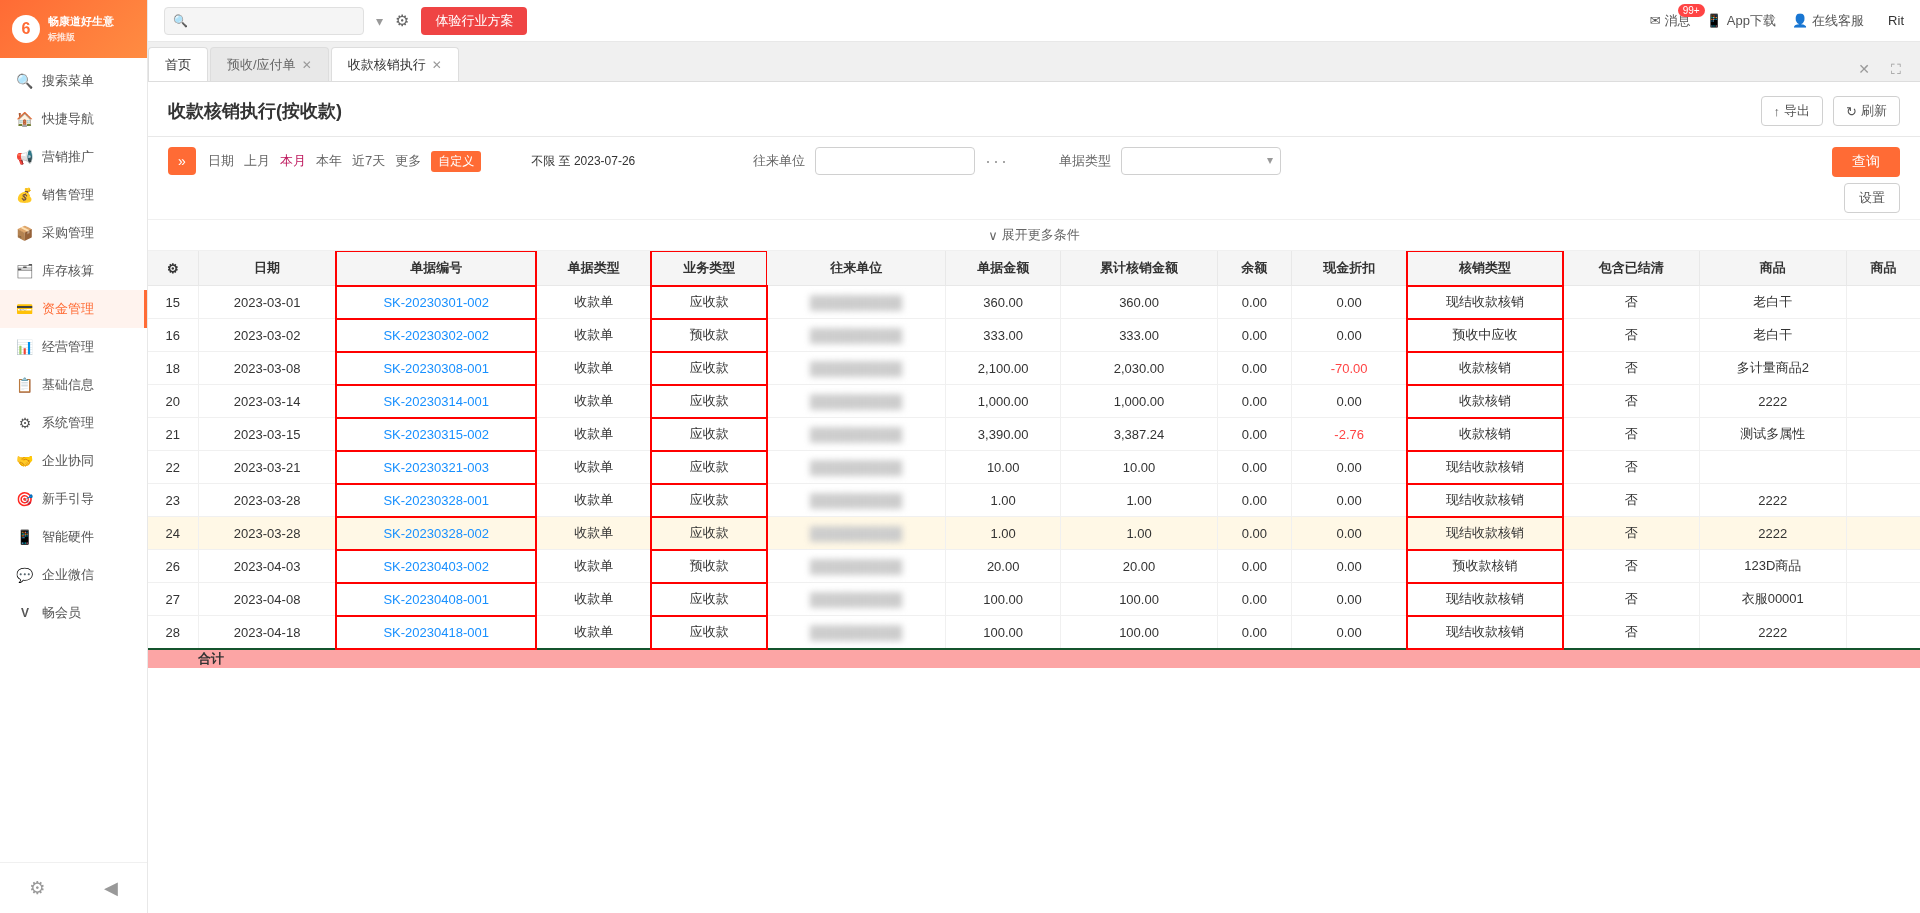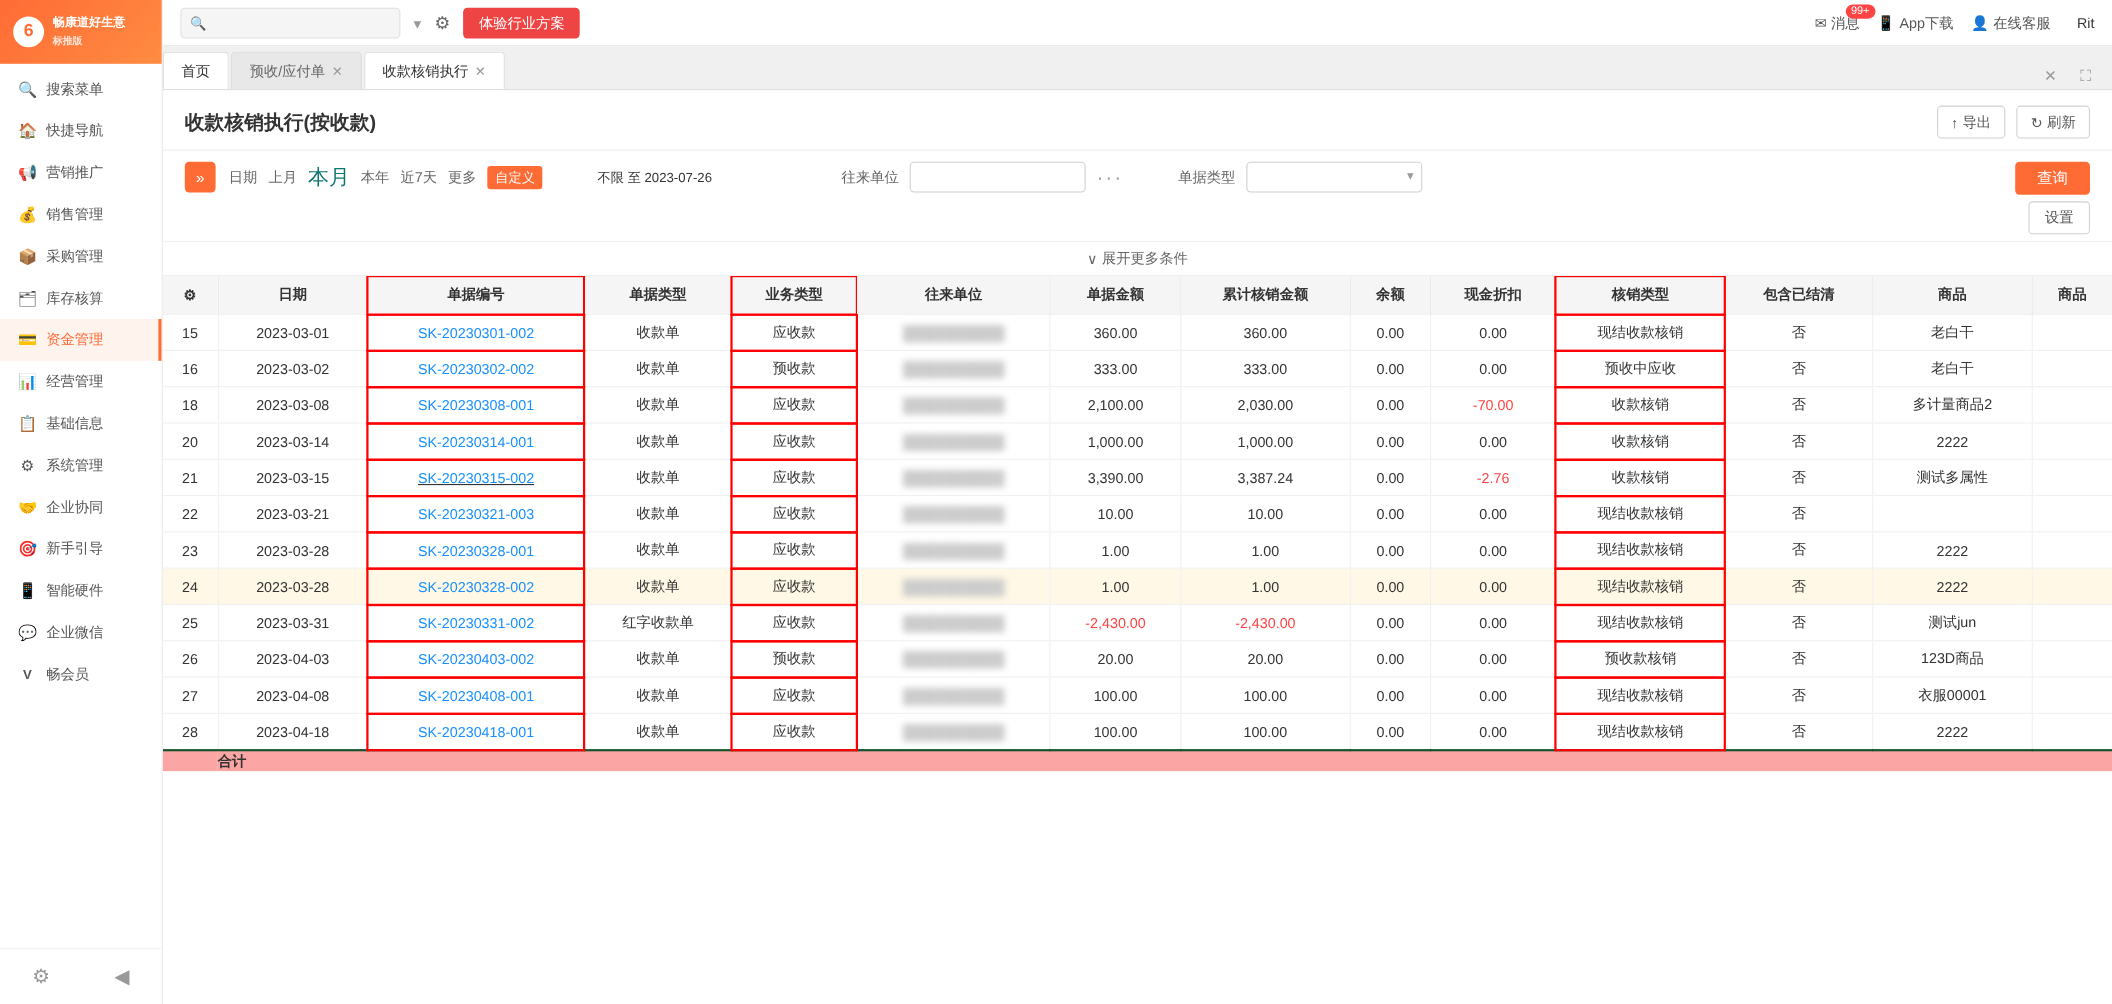"本月" span { color: #0f766e -> #be185d; font-size: 19px -> 13px }
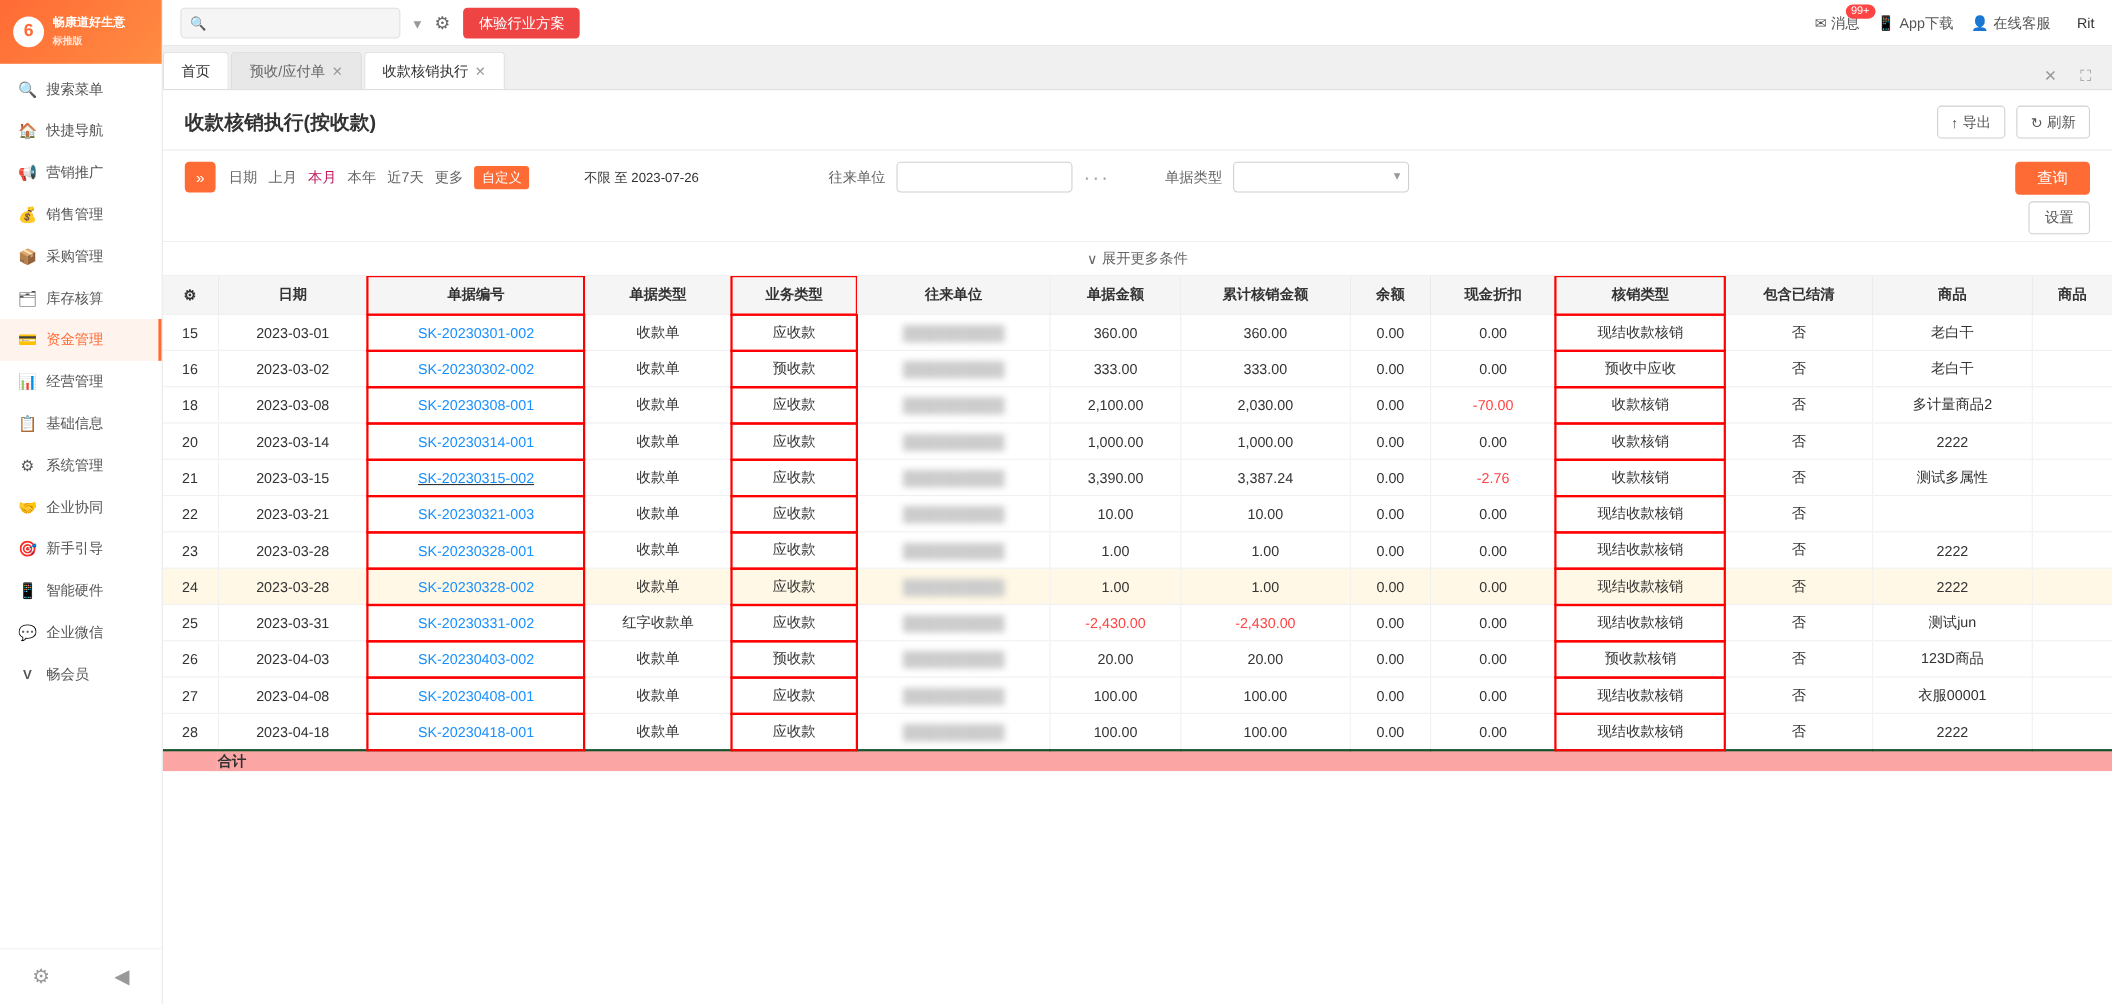"SK-20230315-002" td { text-decoration: underline -> none }
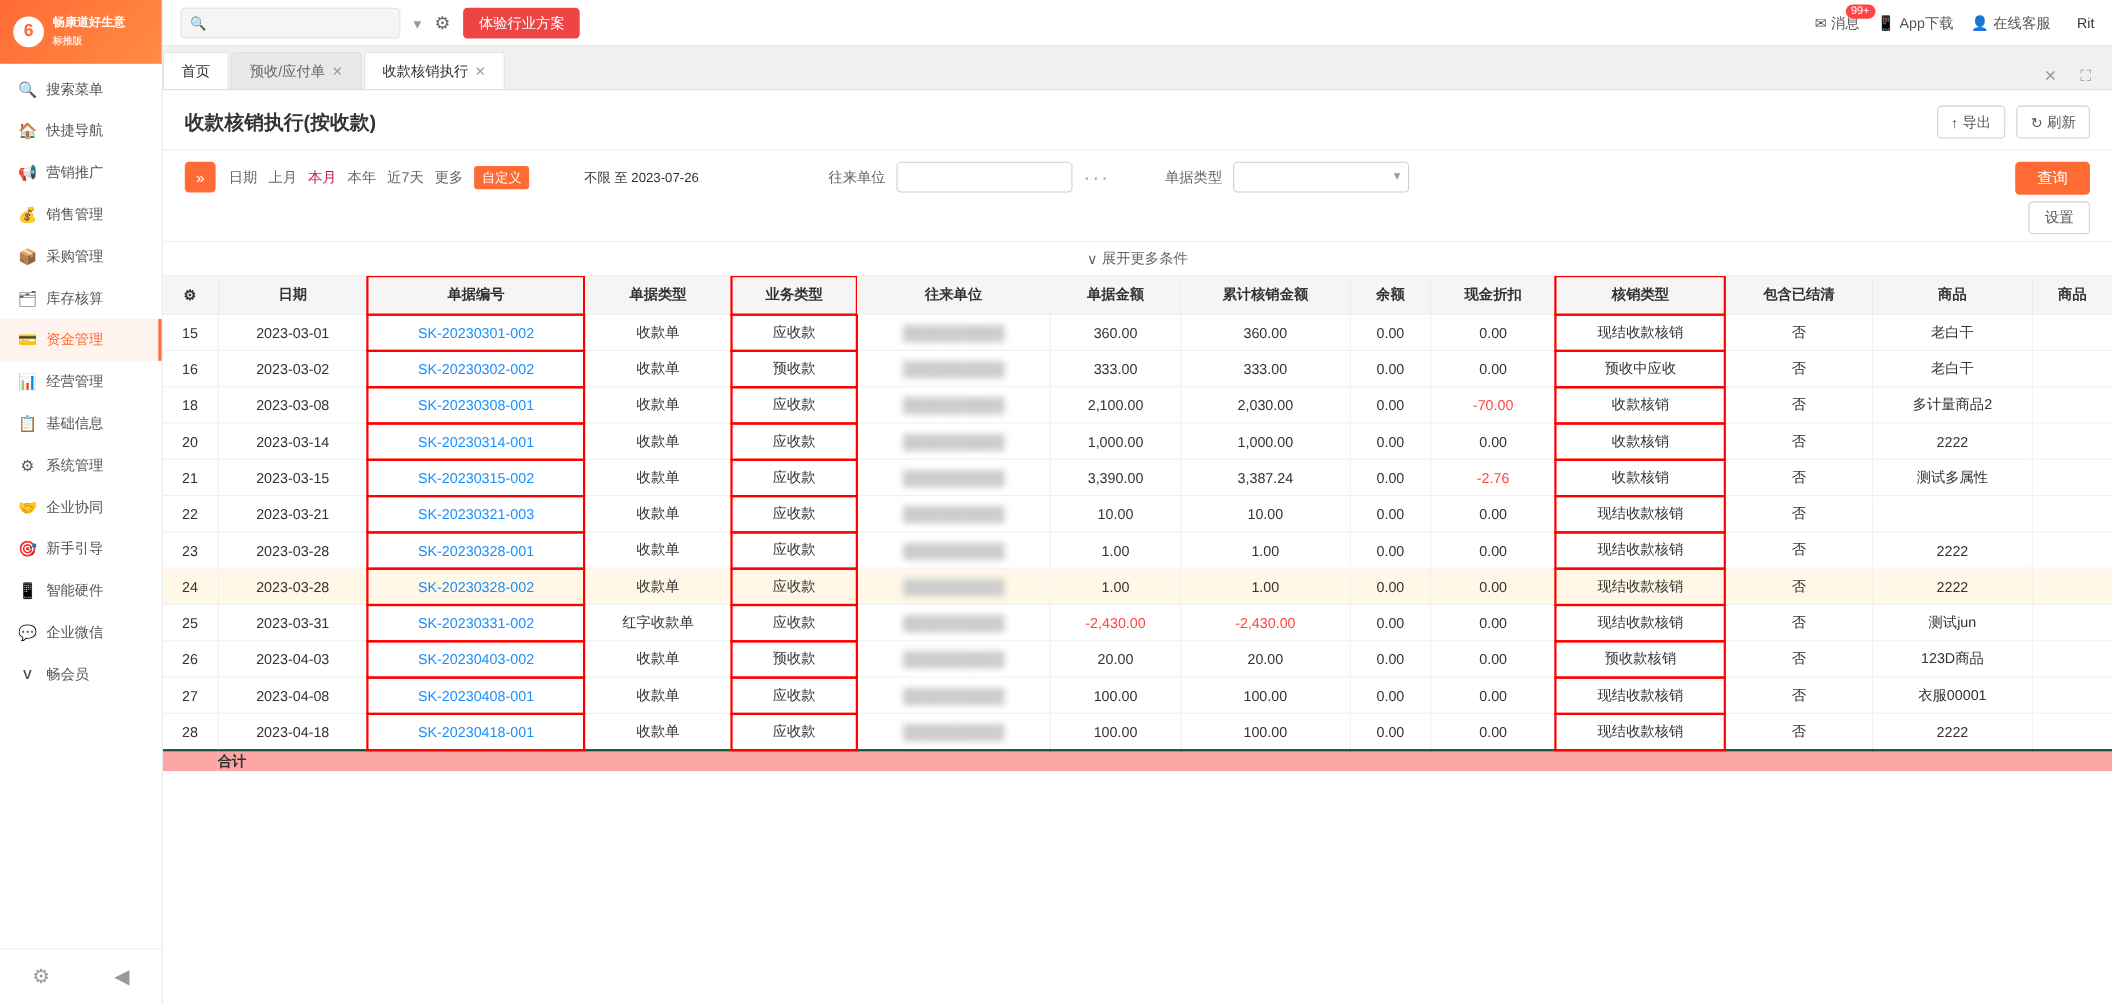"25" tr { html: <tr> <td>25</td> <td>2023-03-31</td> <td><a>SK-20230331-002</a></td> <td>红字收款单</td> <td>应收款</td> <td>██████████</td> <td>-2,430.00</td> <td>-2,430.00</td> <td>0.00</td> <td>0.00</td> <td>现结收款核销</td> <td>否</td> <td>测试jun</td> <td></td> </tr> -> none }
